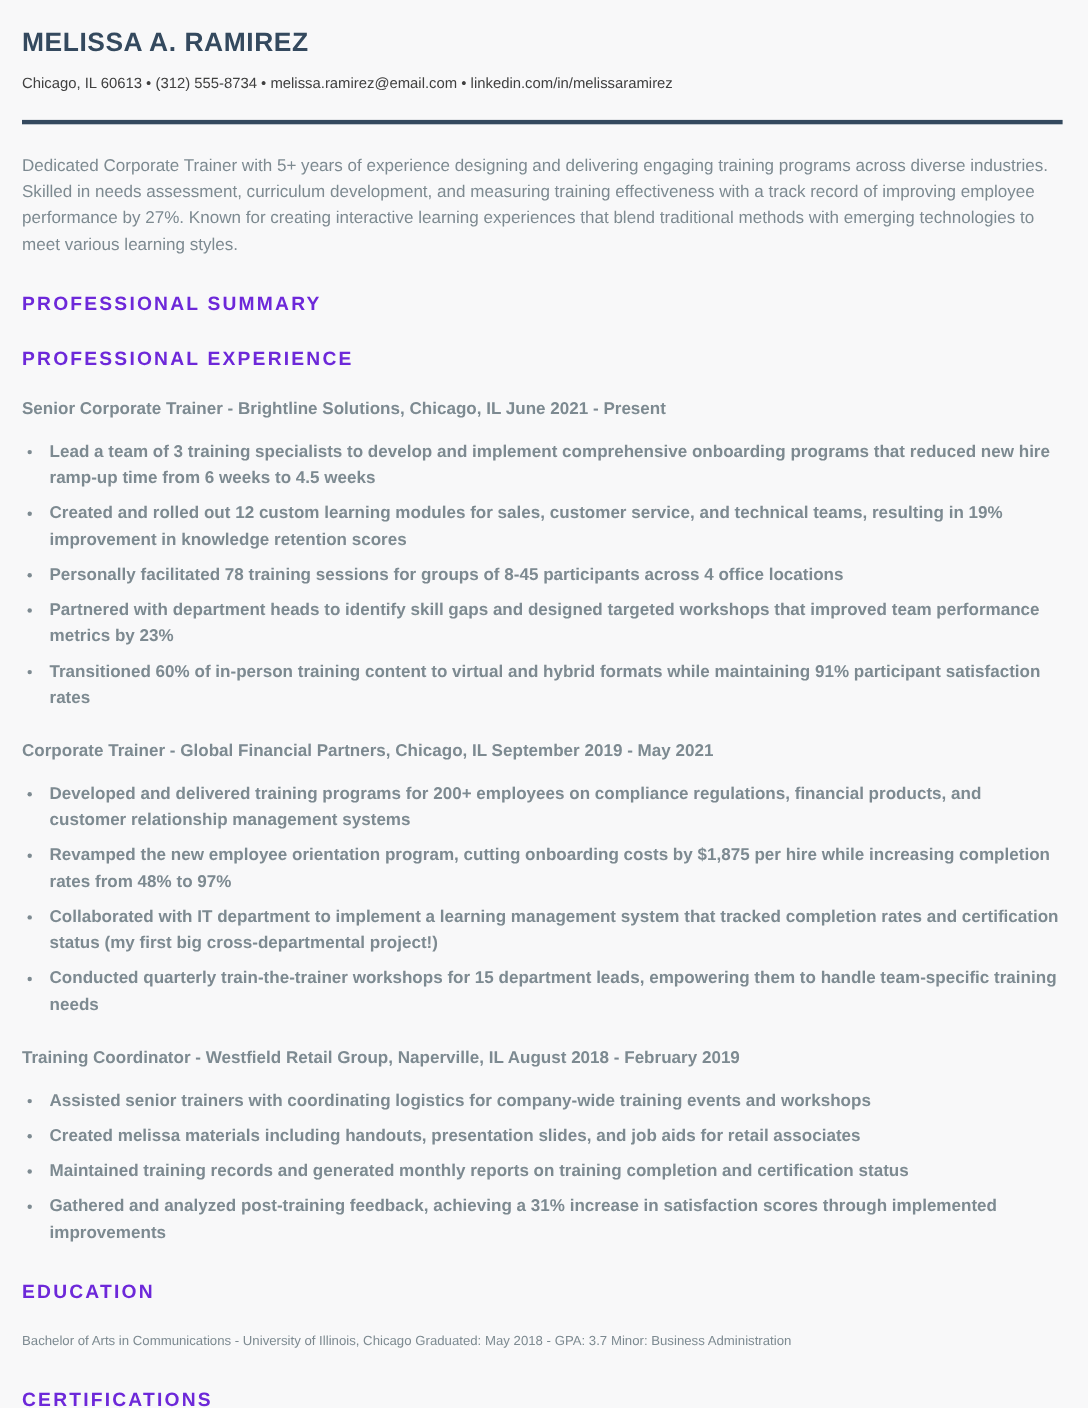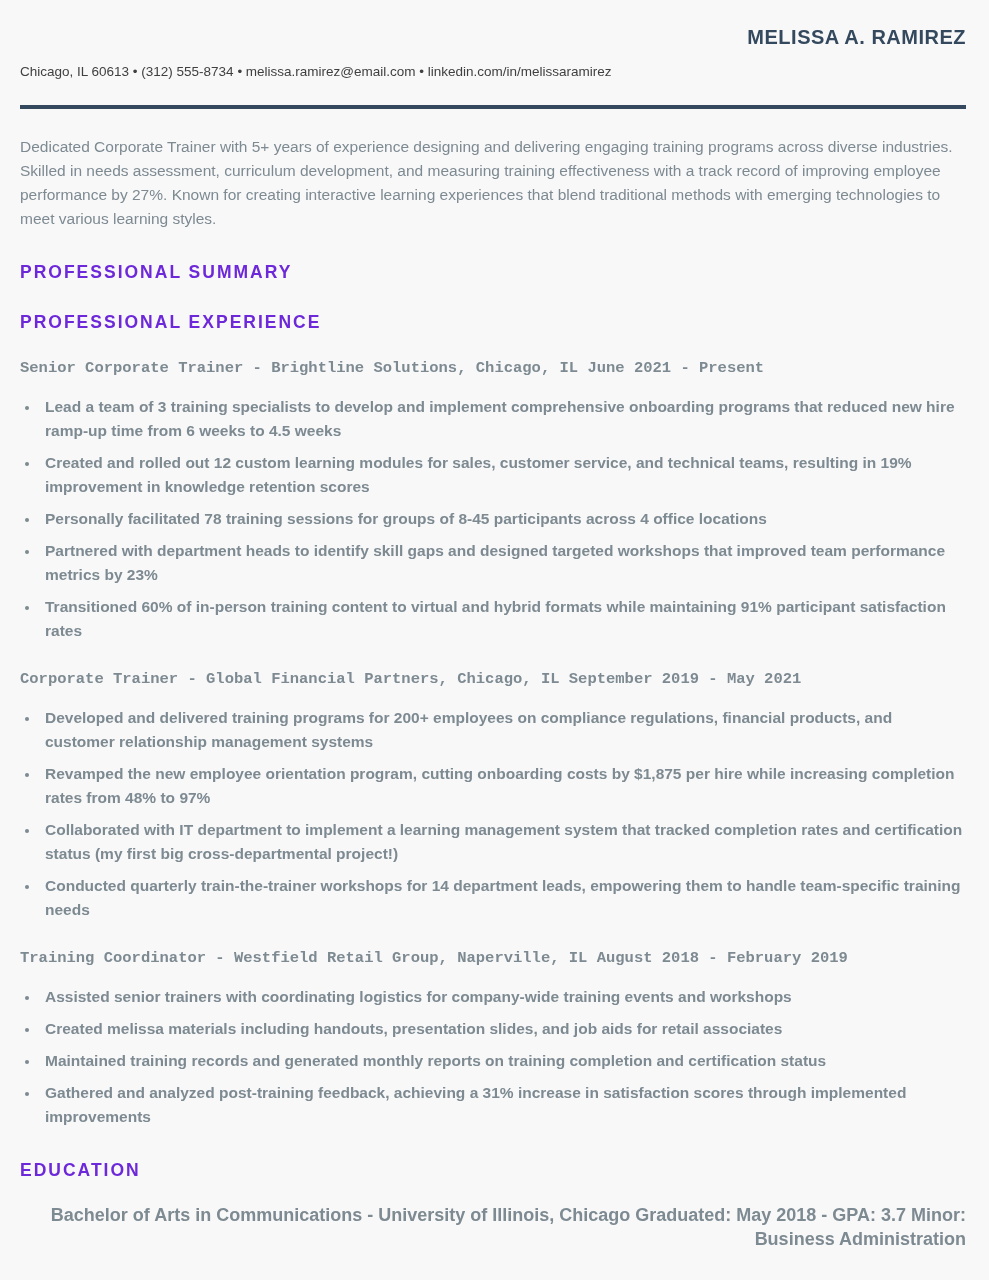"MELISSA A. RAMIREZ" h1.name { font-size: 20px -> 24px; text-align: right -> none }
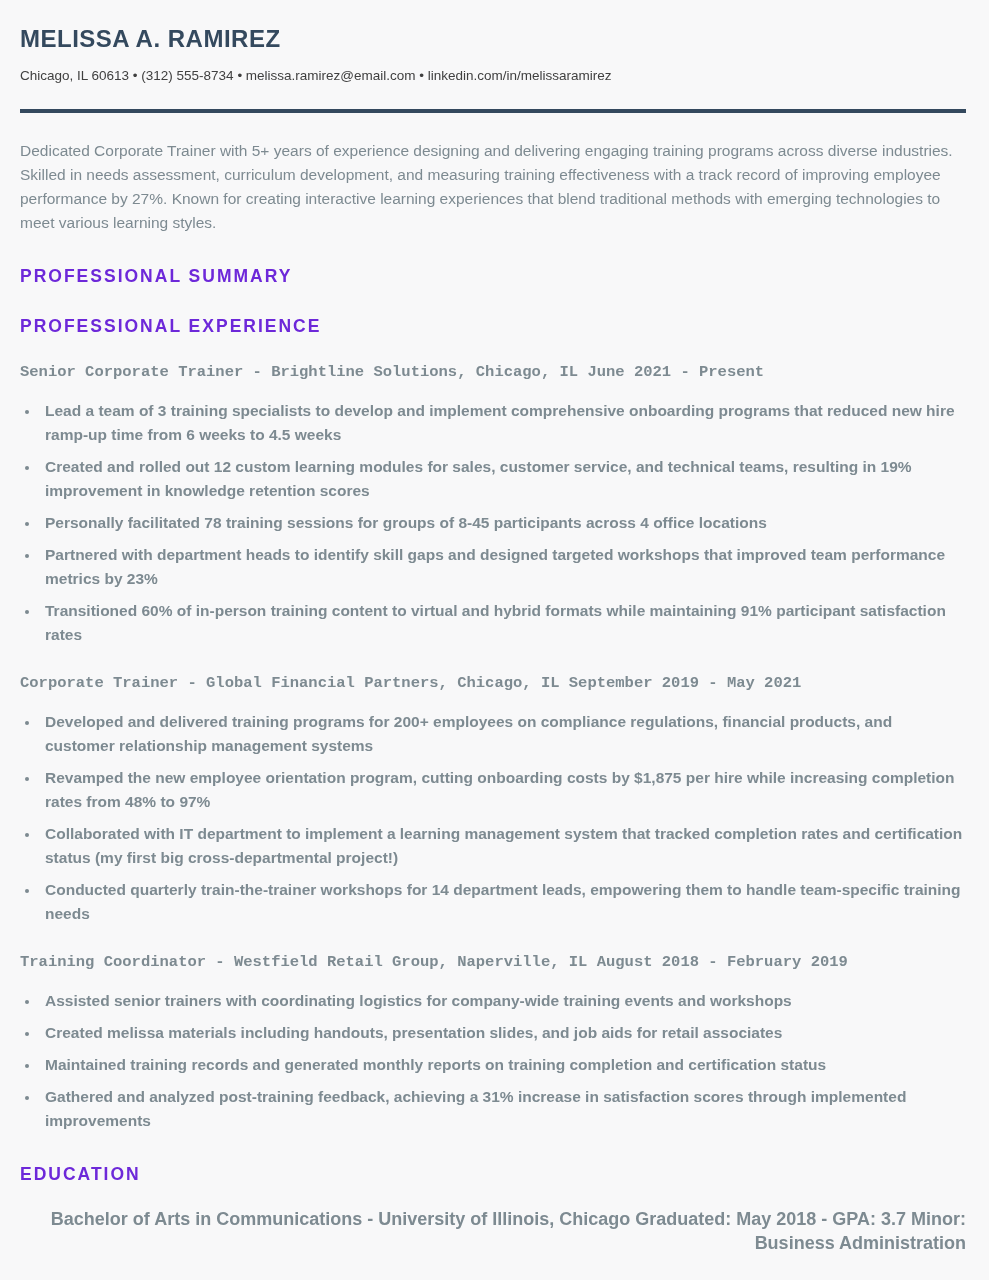"Senior Corporate Trainer - Brightline" h3.job-title { font-family: Liberation Mono, monospace -> none }
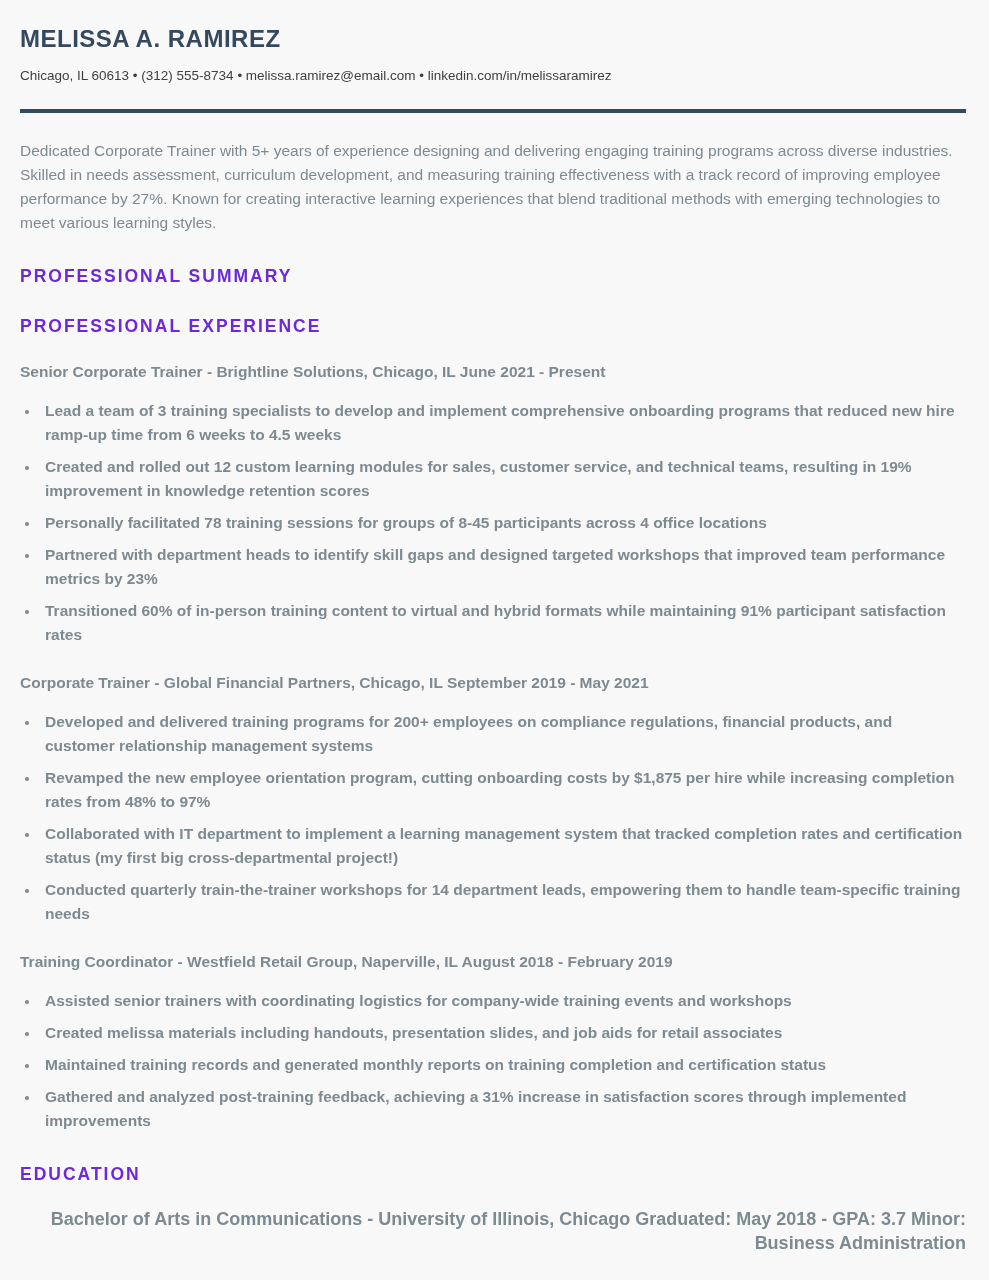"Conducted quarterly train-the-trainer" li { text: 14 -> 15 }
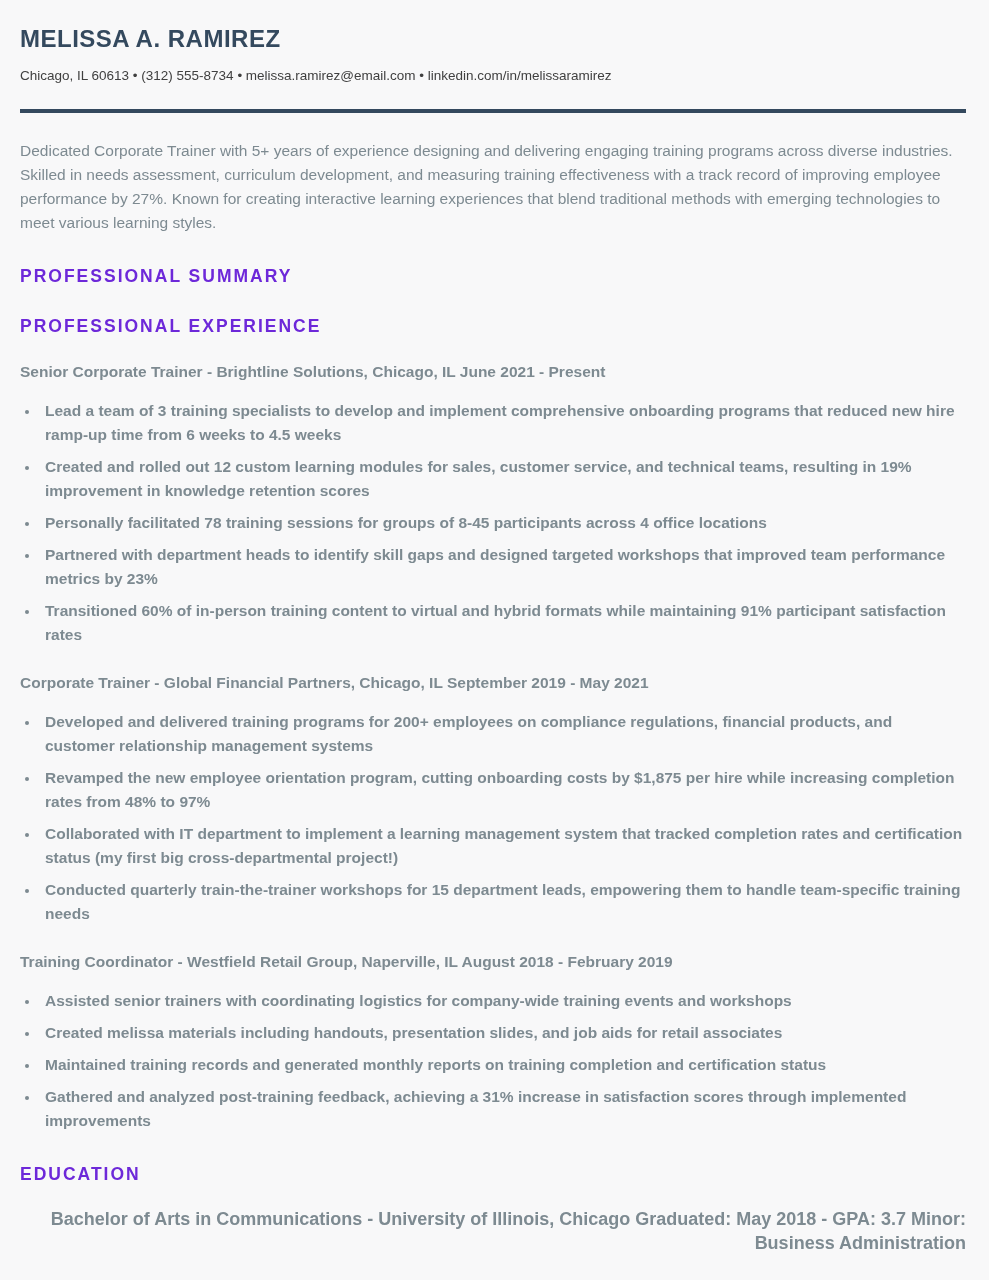"Bachelor of Arts in Communications" p.degree { font-size: 18px -> 12px; font-weight: bold -> normal; text-align: right -> none }
